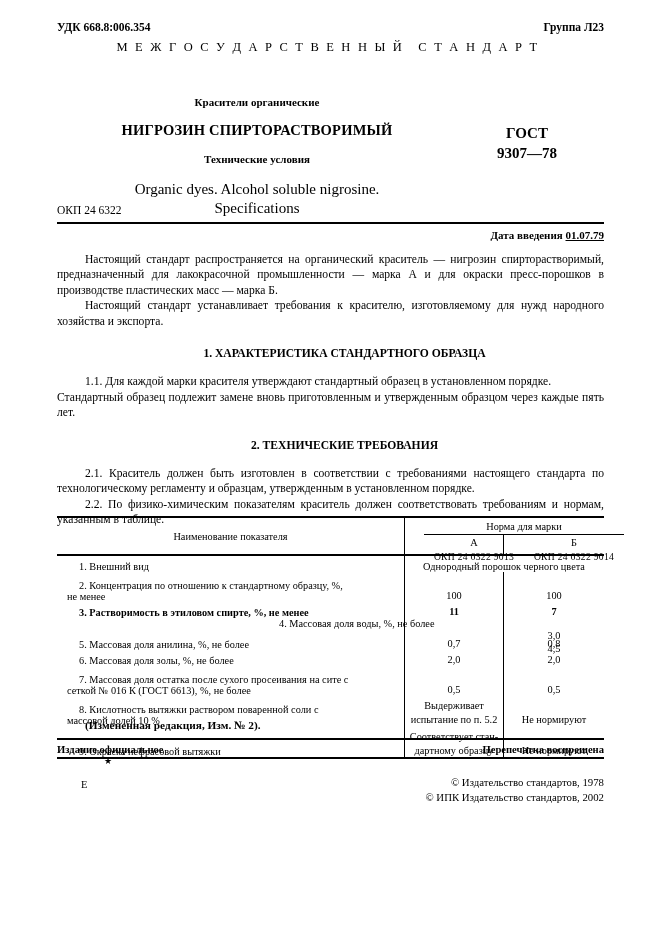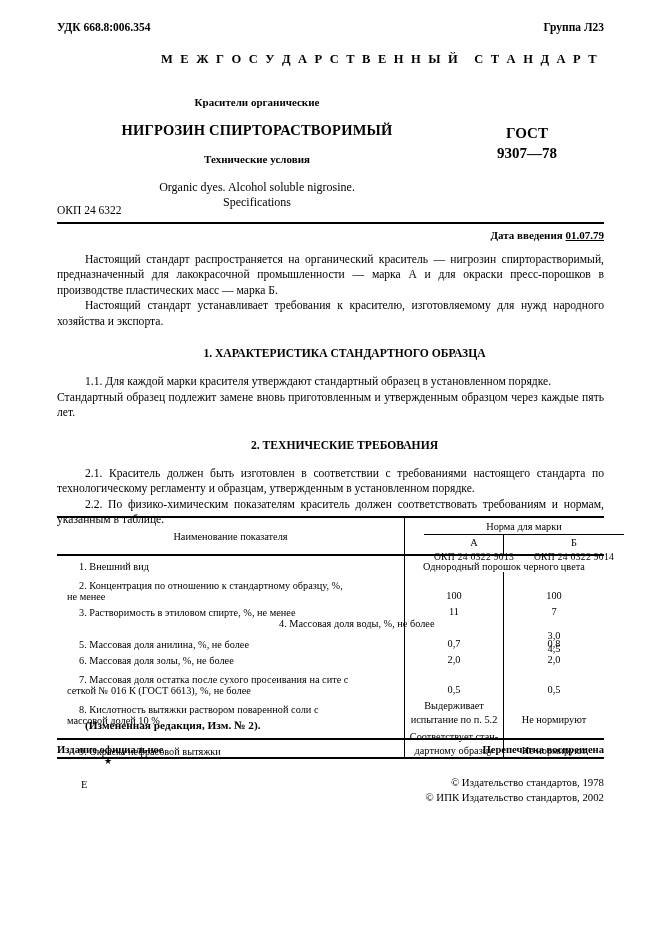"М Е Ж Г О" .mgs-title { font-weight: bold -> normal; text-align: right -> center; top: 52px -> 40px }
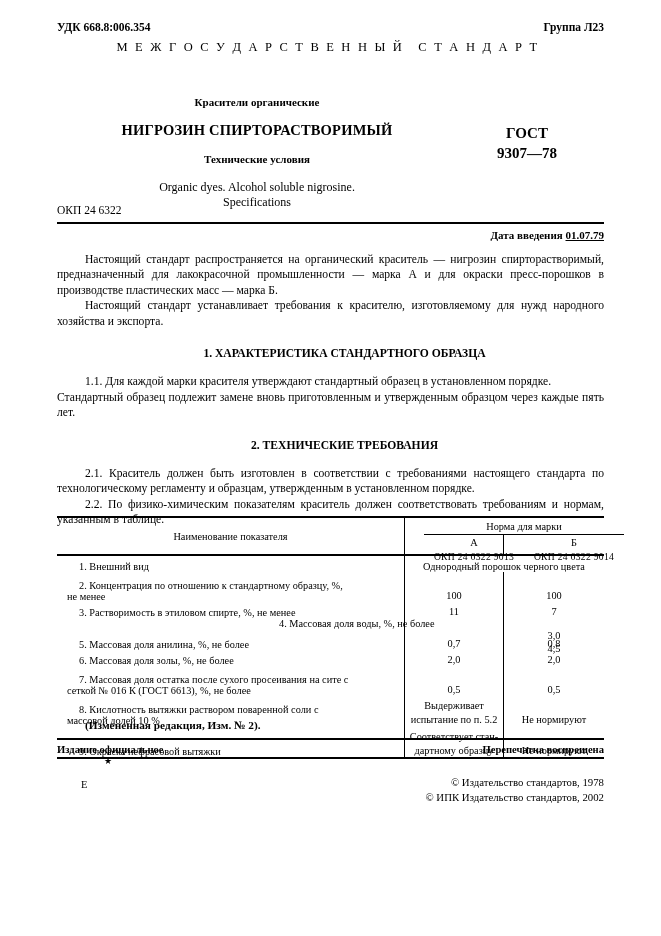"Organic dyes. Alcohol soluble nigrosine." .t-en { font-size: 12px -> 15px }
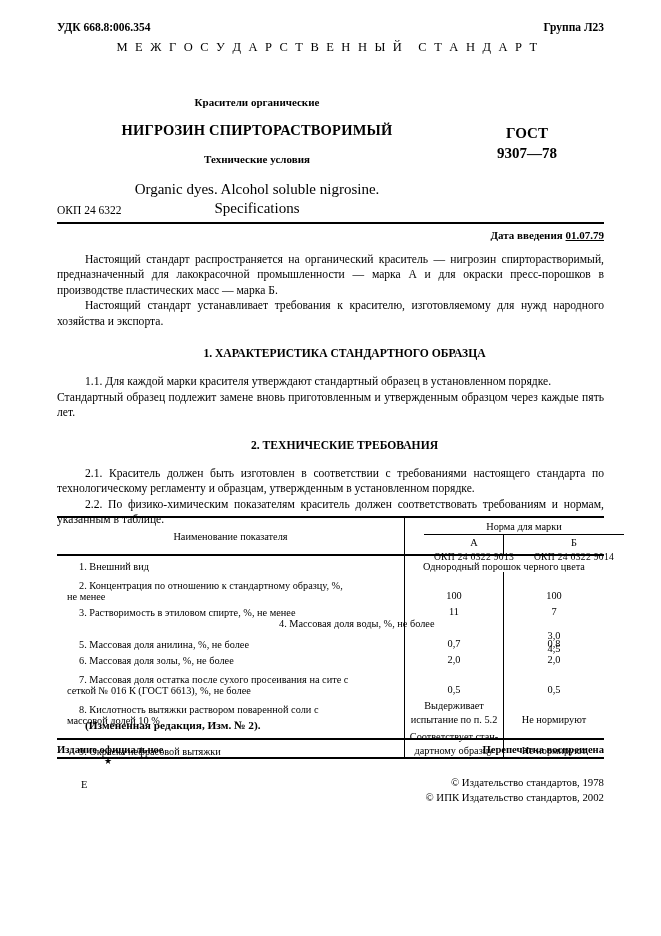"3. Растворимость в этиловом спирте," div.trow { font-weight: none -> bold }
